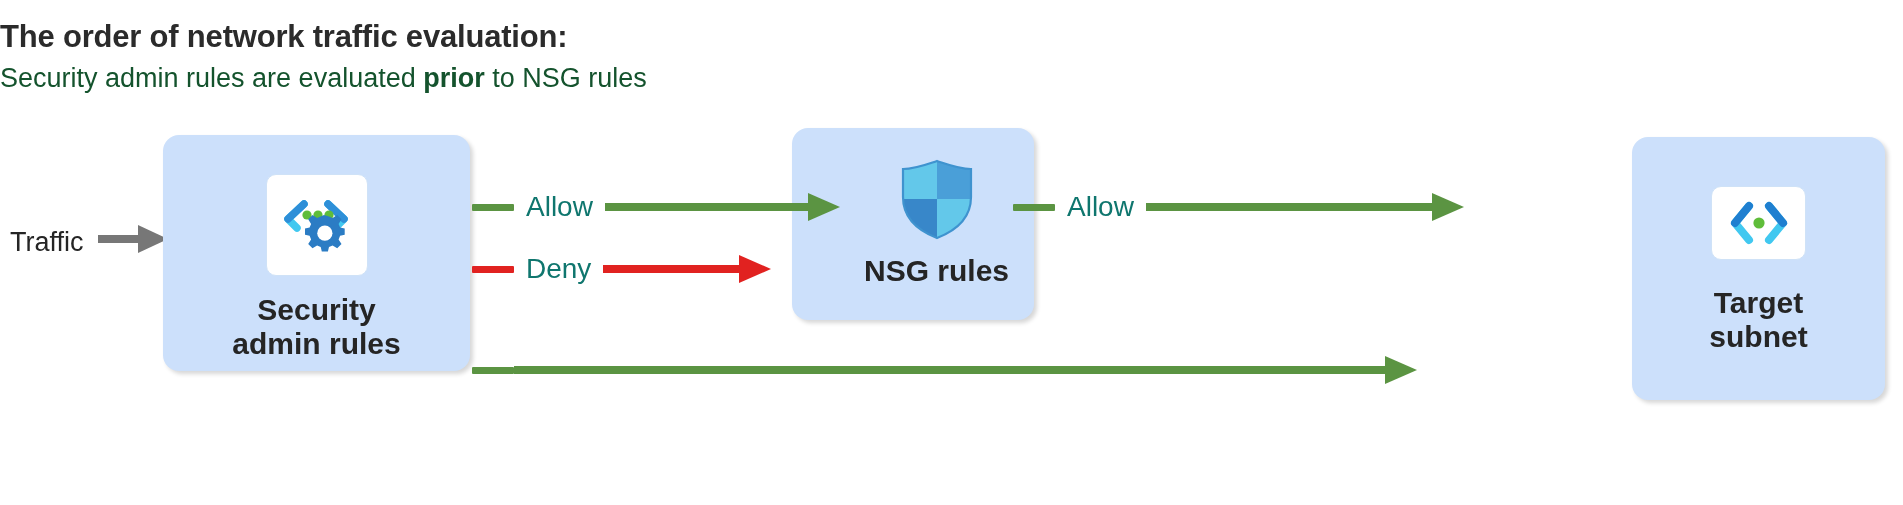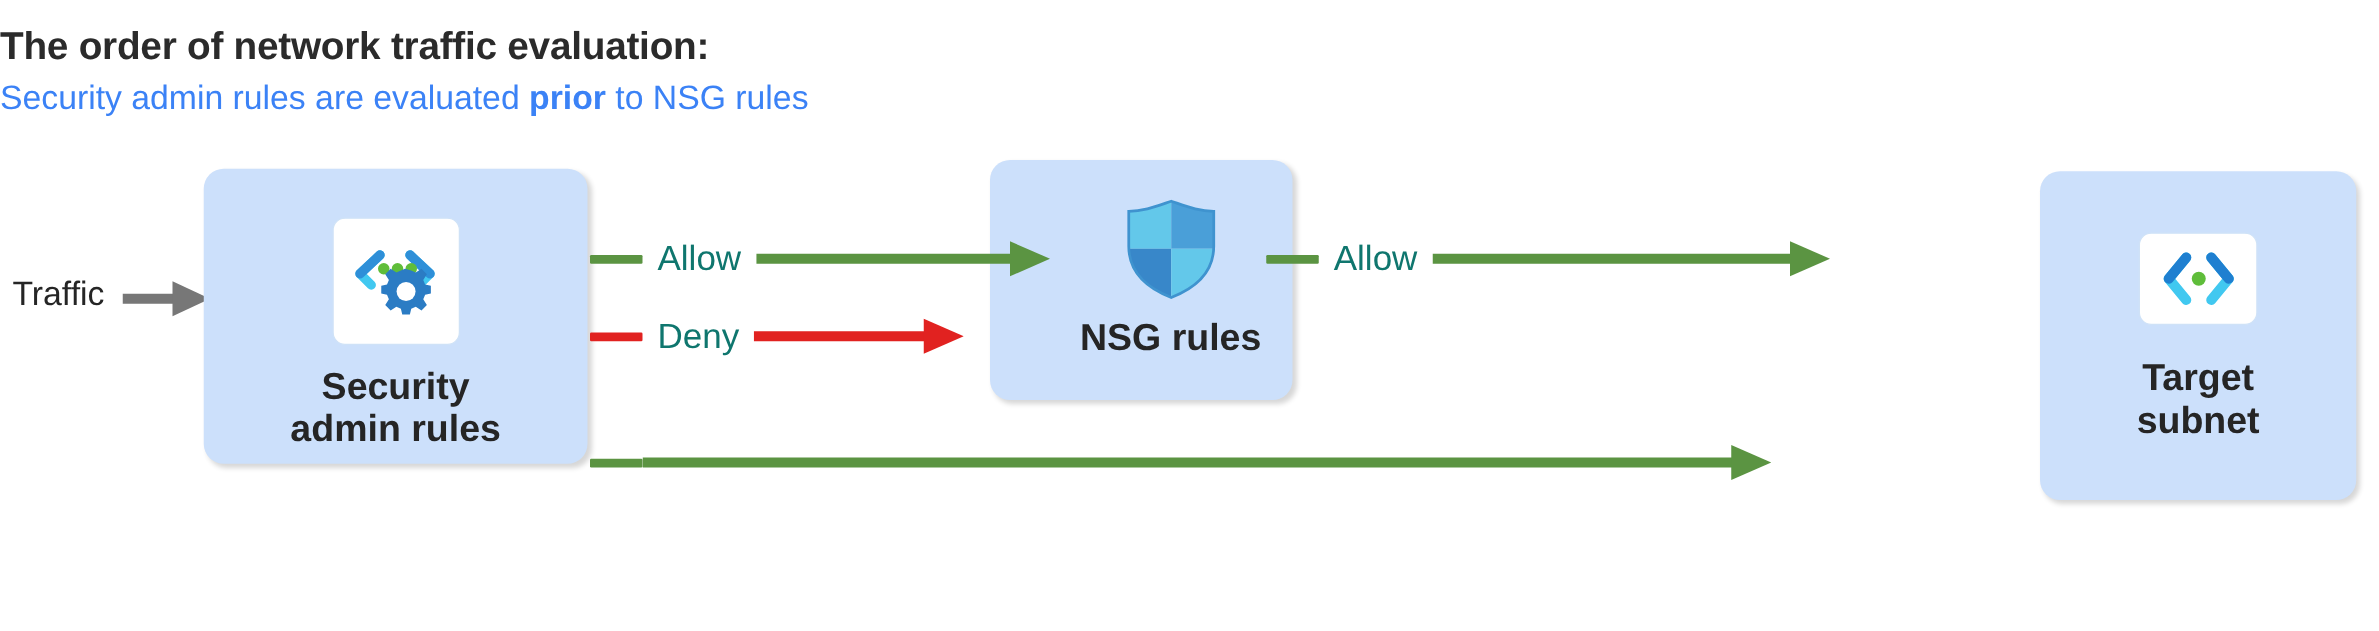"Security admin rules are evaluated" .sub-title { color: #3b82f6 -> #14532d }
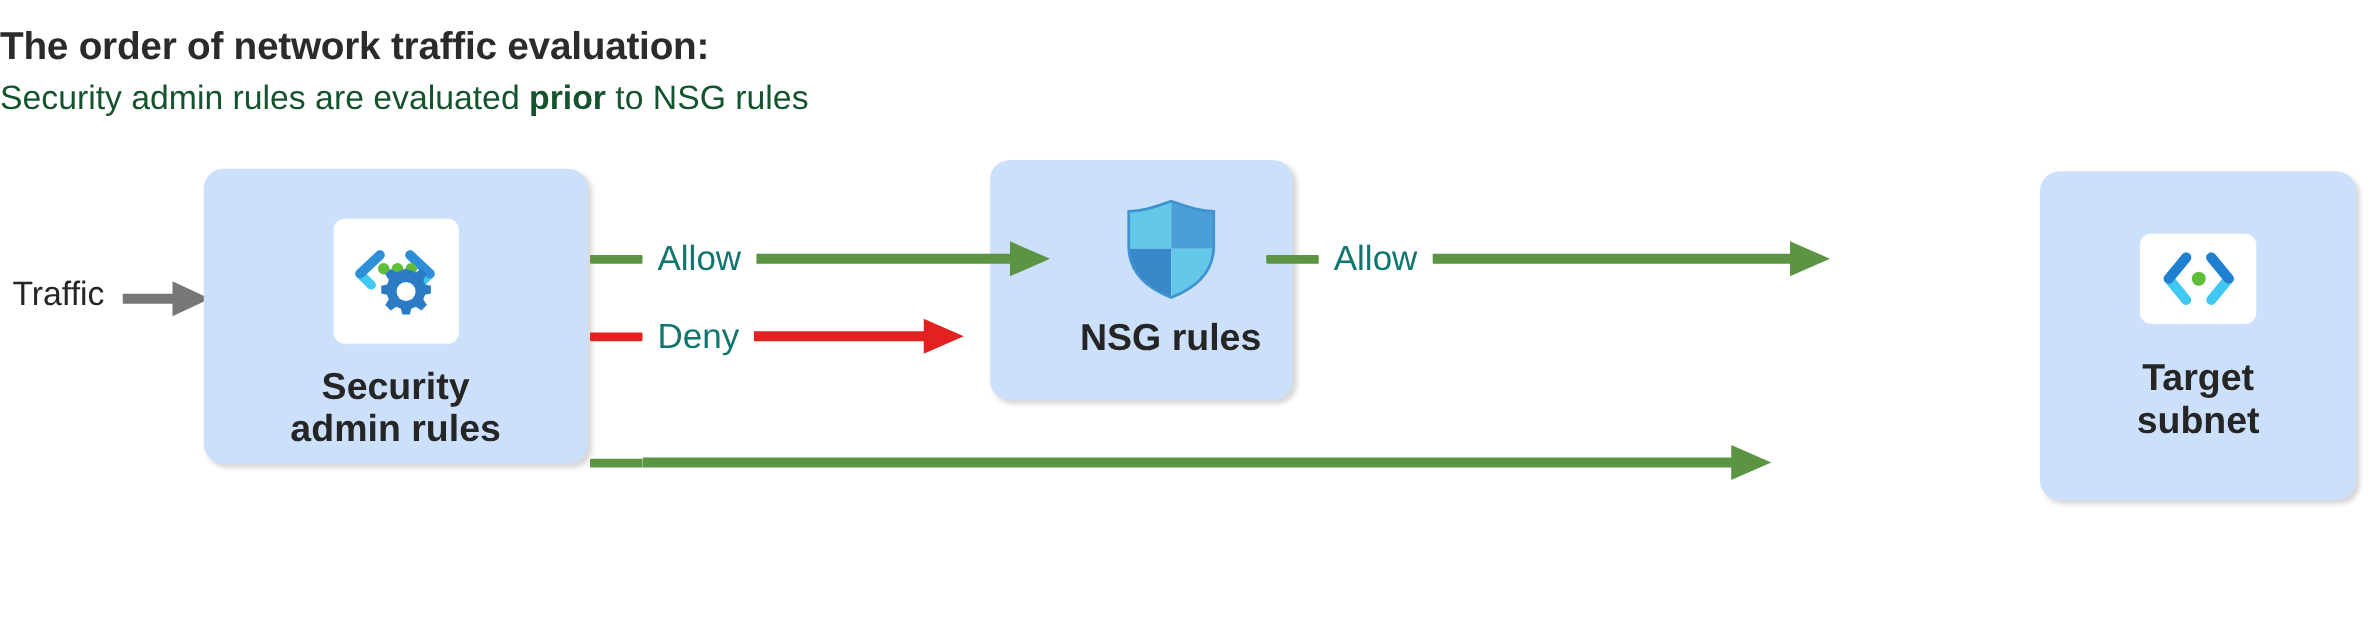"Traffic" #traffic-group { align-items: flex-start -> flex-end }
